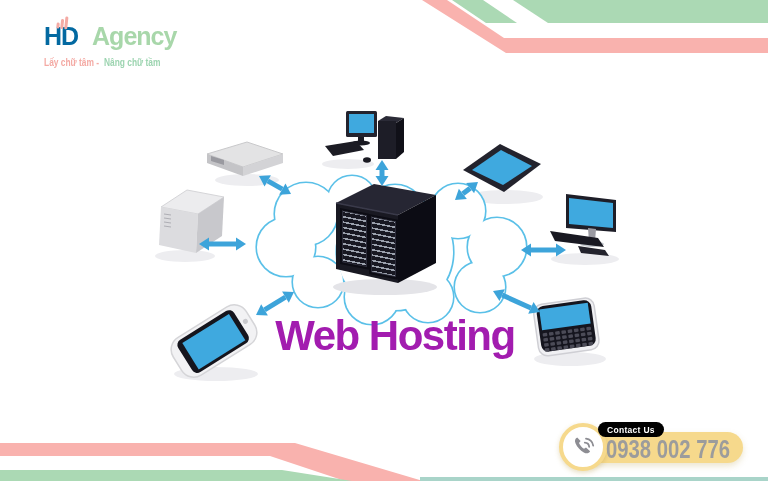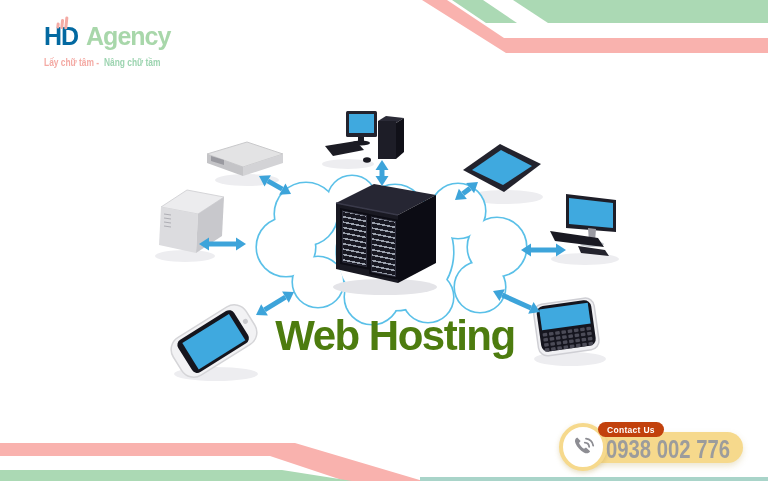"Agency" .logo-agency { margin-left: 2px -> 8px }
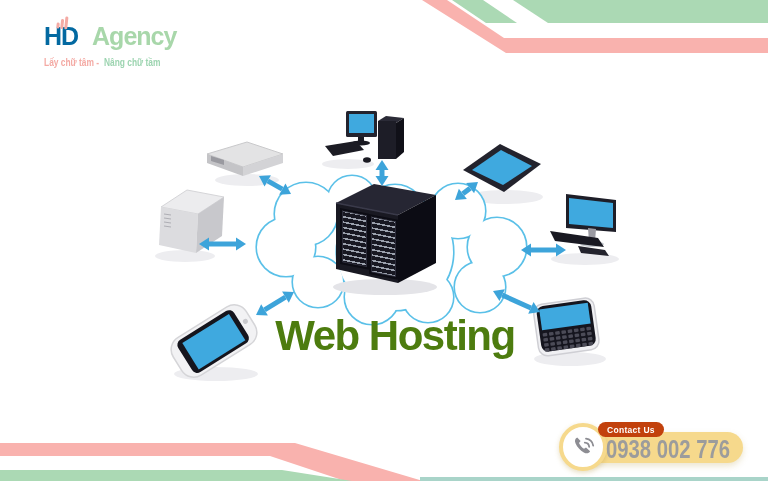"Web Hosting" .hero-title { color: #4d7c0f -> #a21caf }
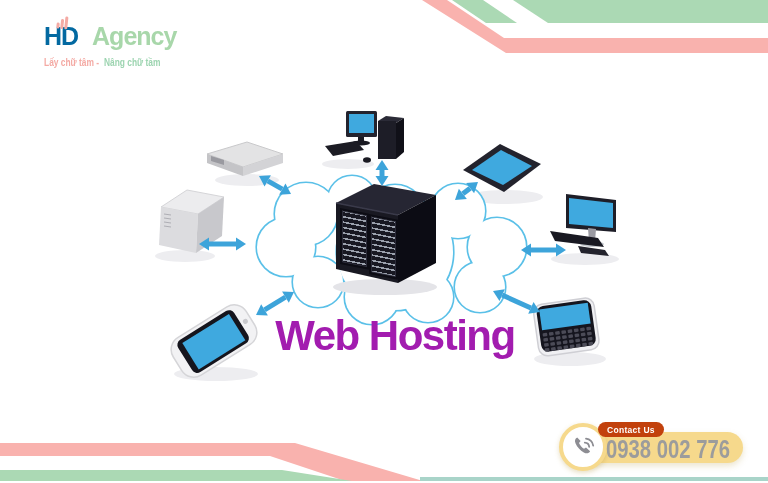"Contact Us" .badge-ribbon { background: #c2410c -> #000000 }
